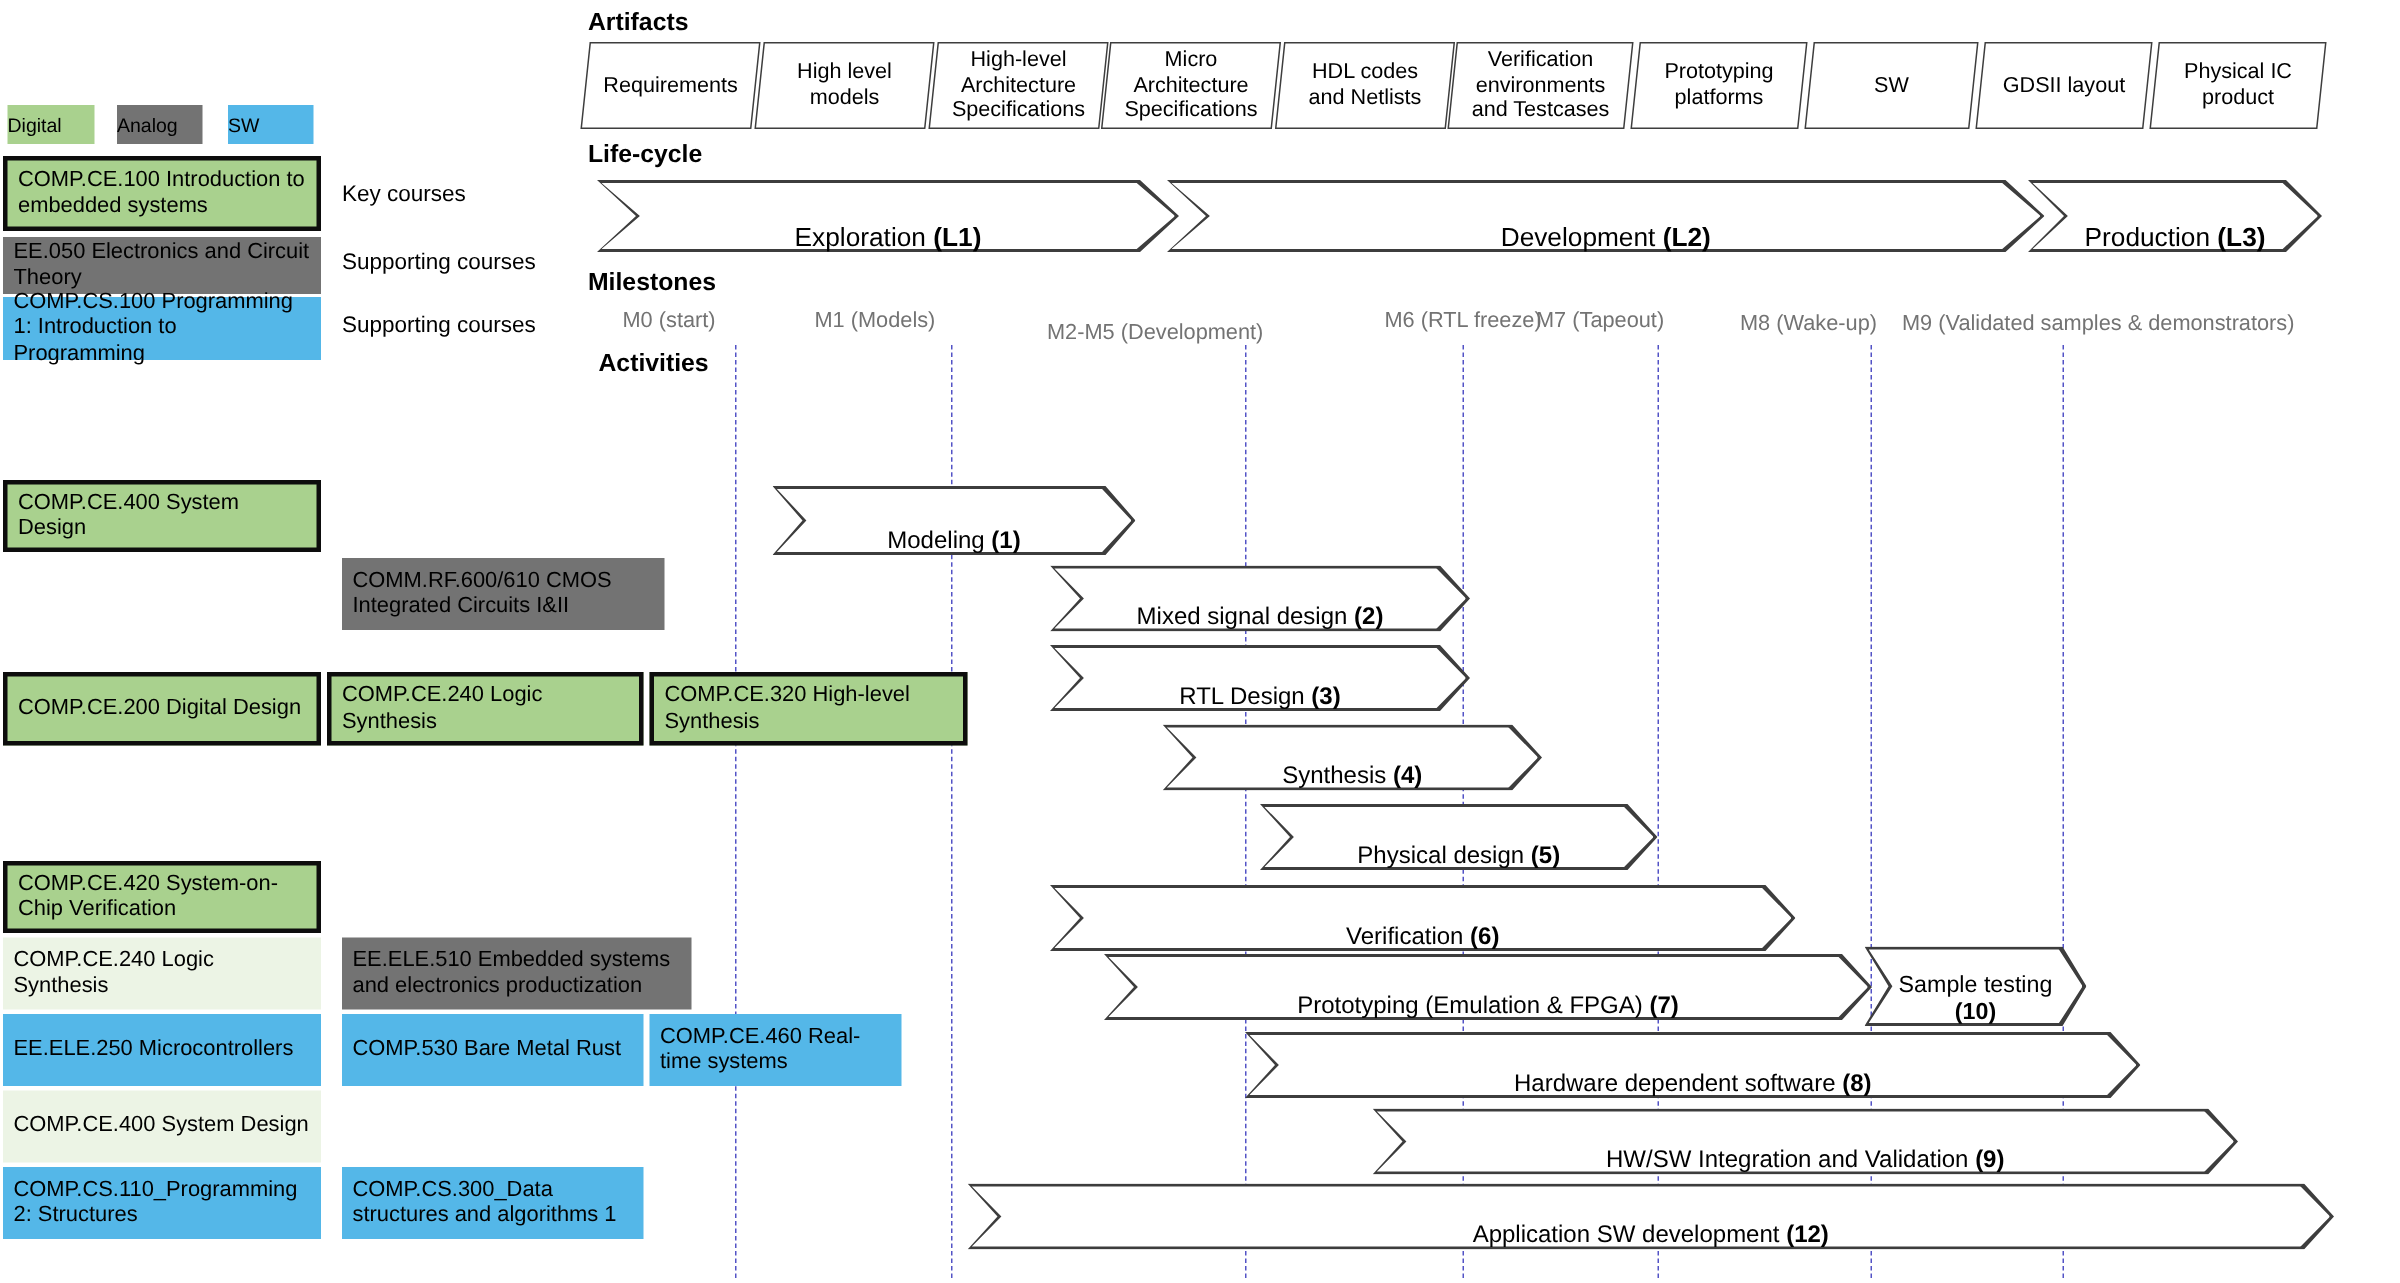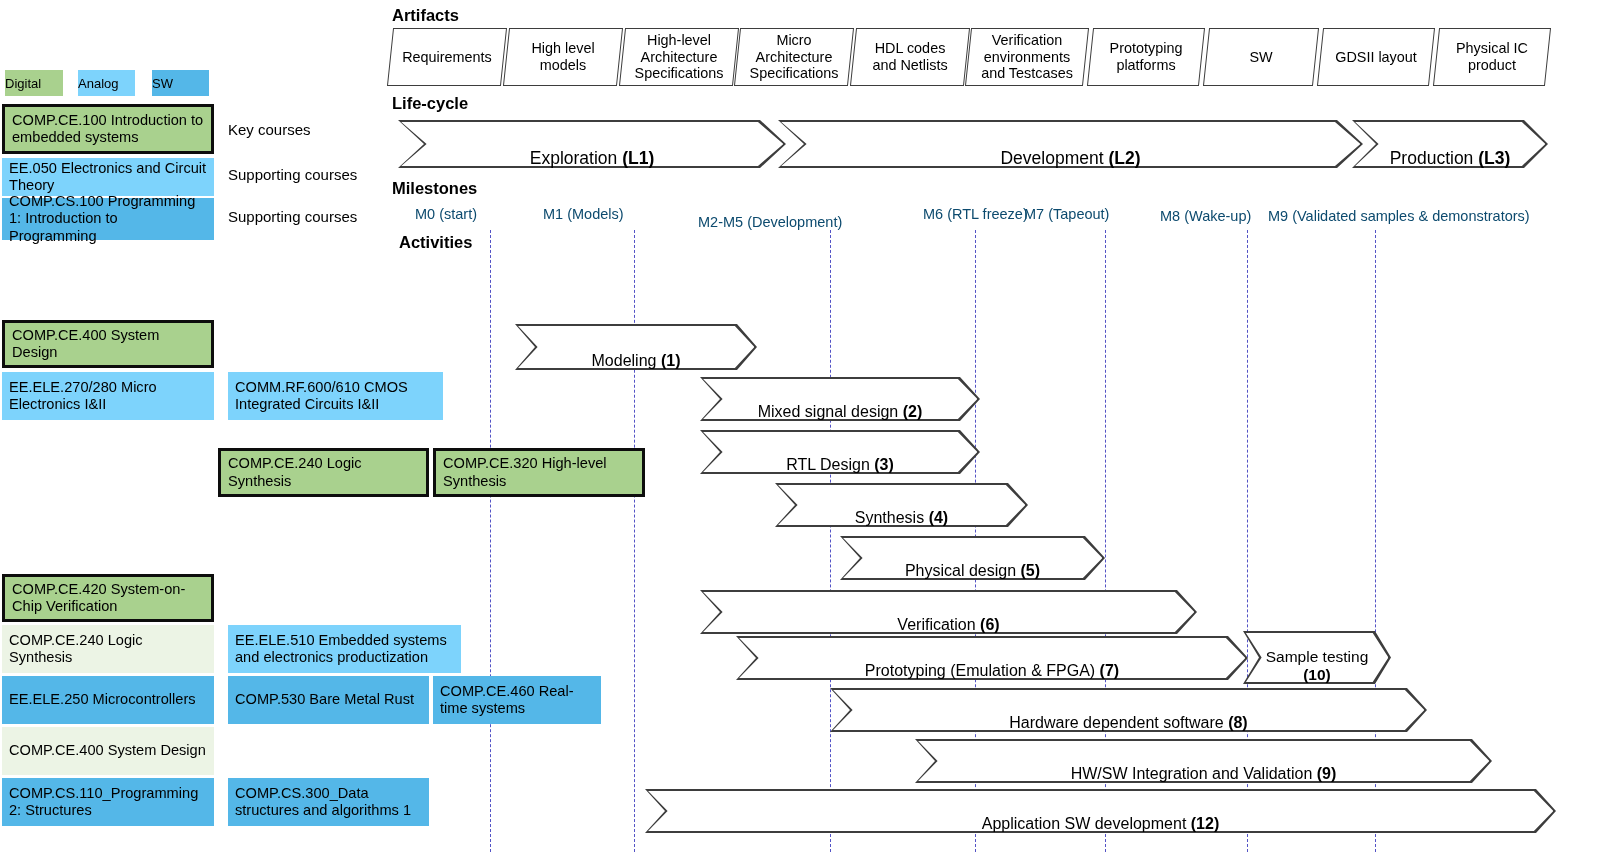"Analog" .analog { background: #7dd3fc -> #737373 }
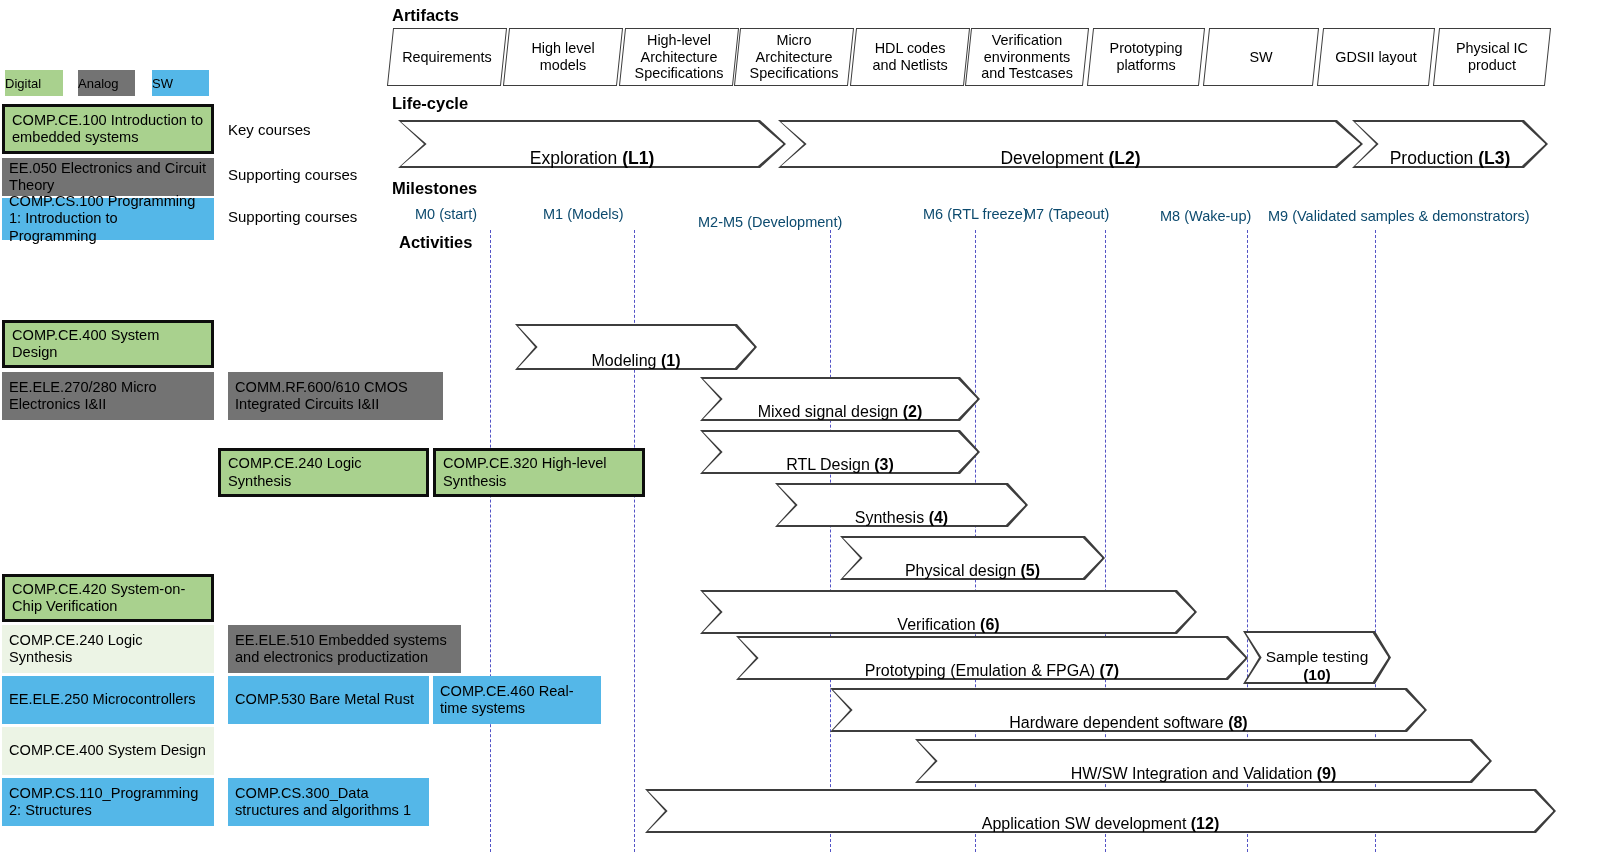"M0 (start)" .milestone { color: #0c4a6e -> #737373 }
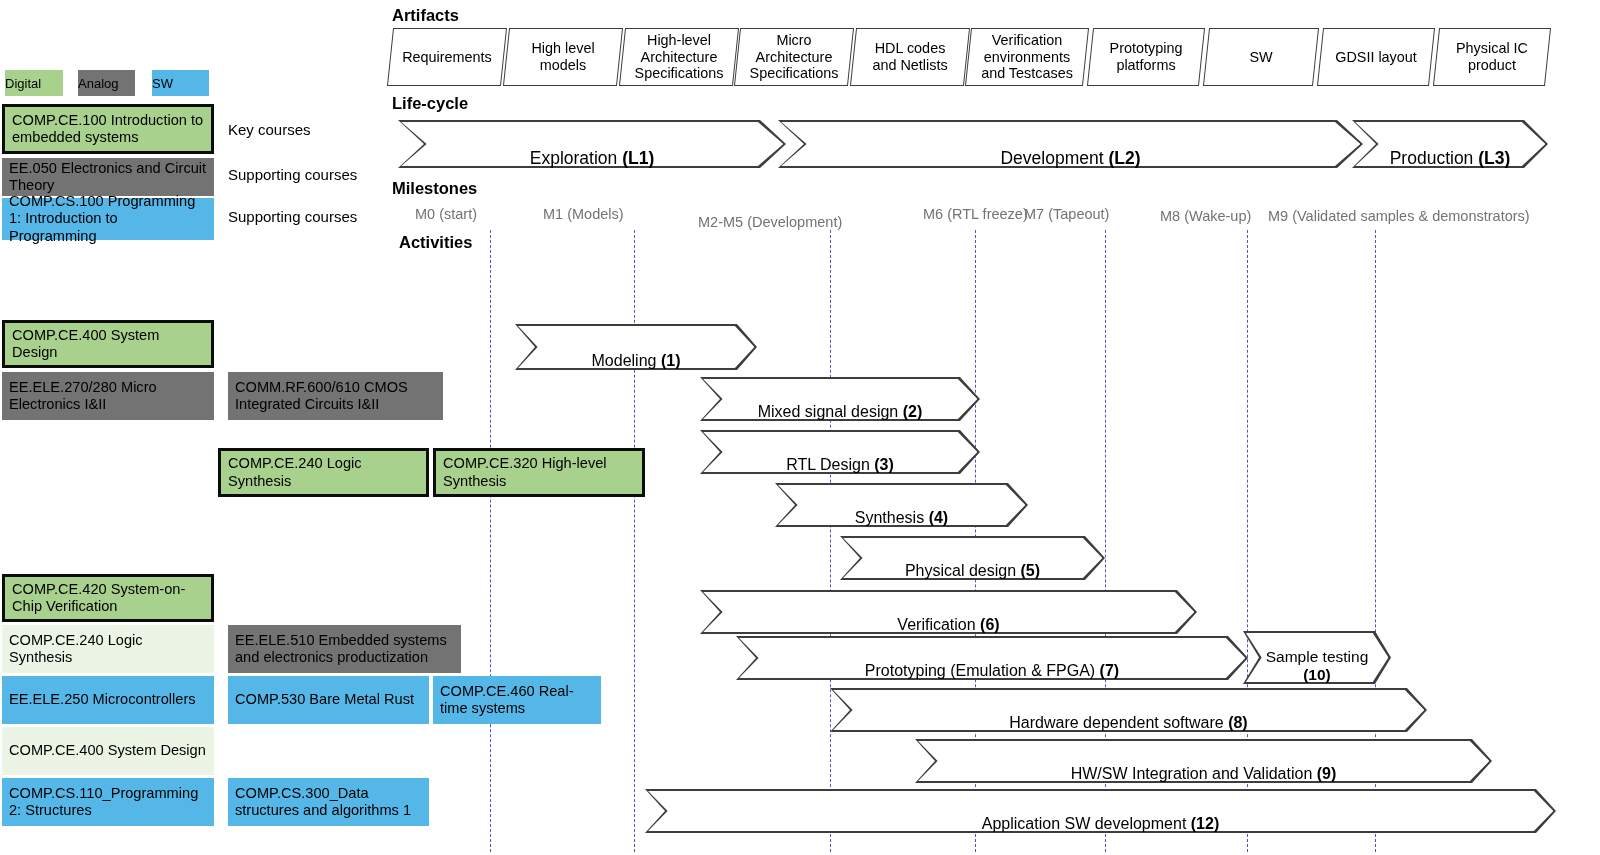"EE.ELE.270/280 Micro Electronics I&II" div.course { html: <div>EE.ELE.270/280 Micro Electronics I&amp;II</div> -> none }
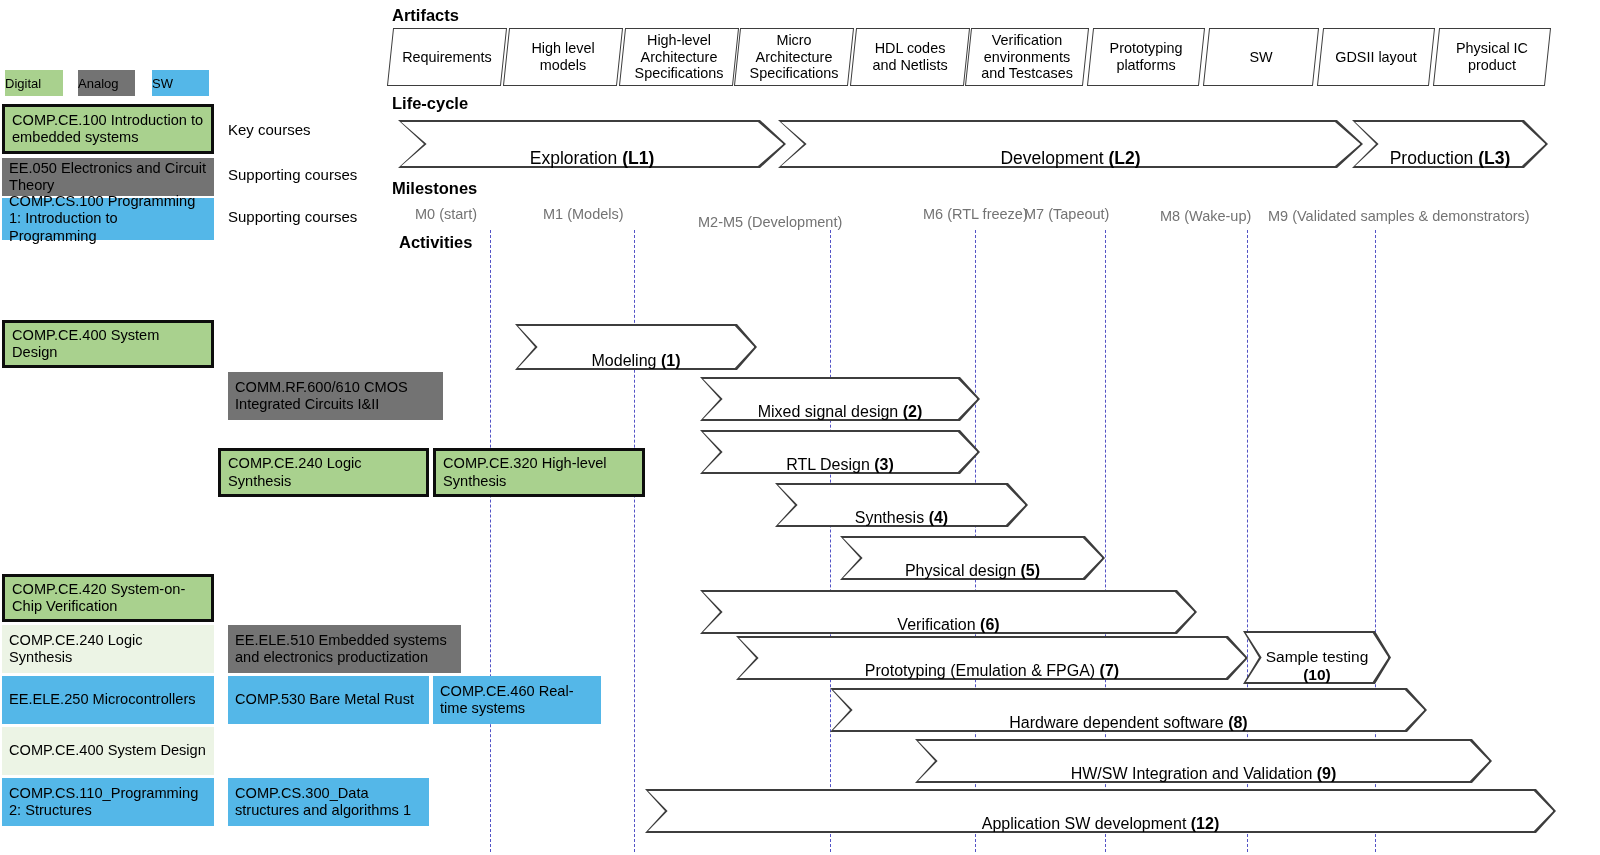"COMP.CE.200 Digital Design" div.course { html: none -> <div>COMP.CE.200 Digital Design</div> }
